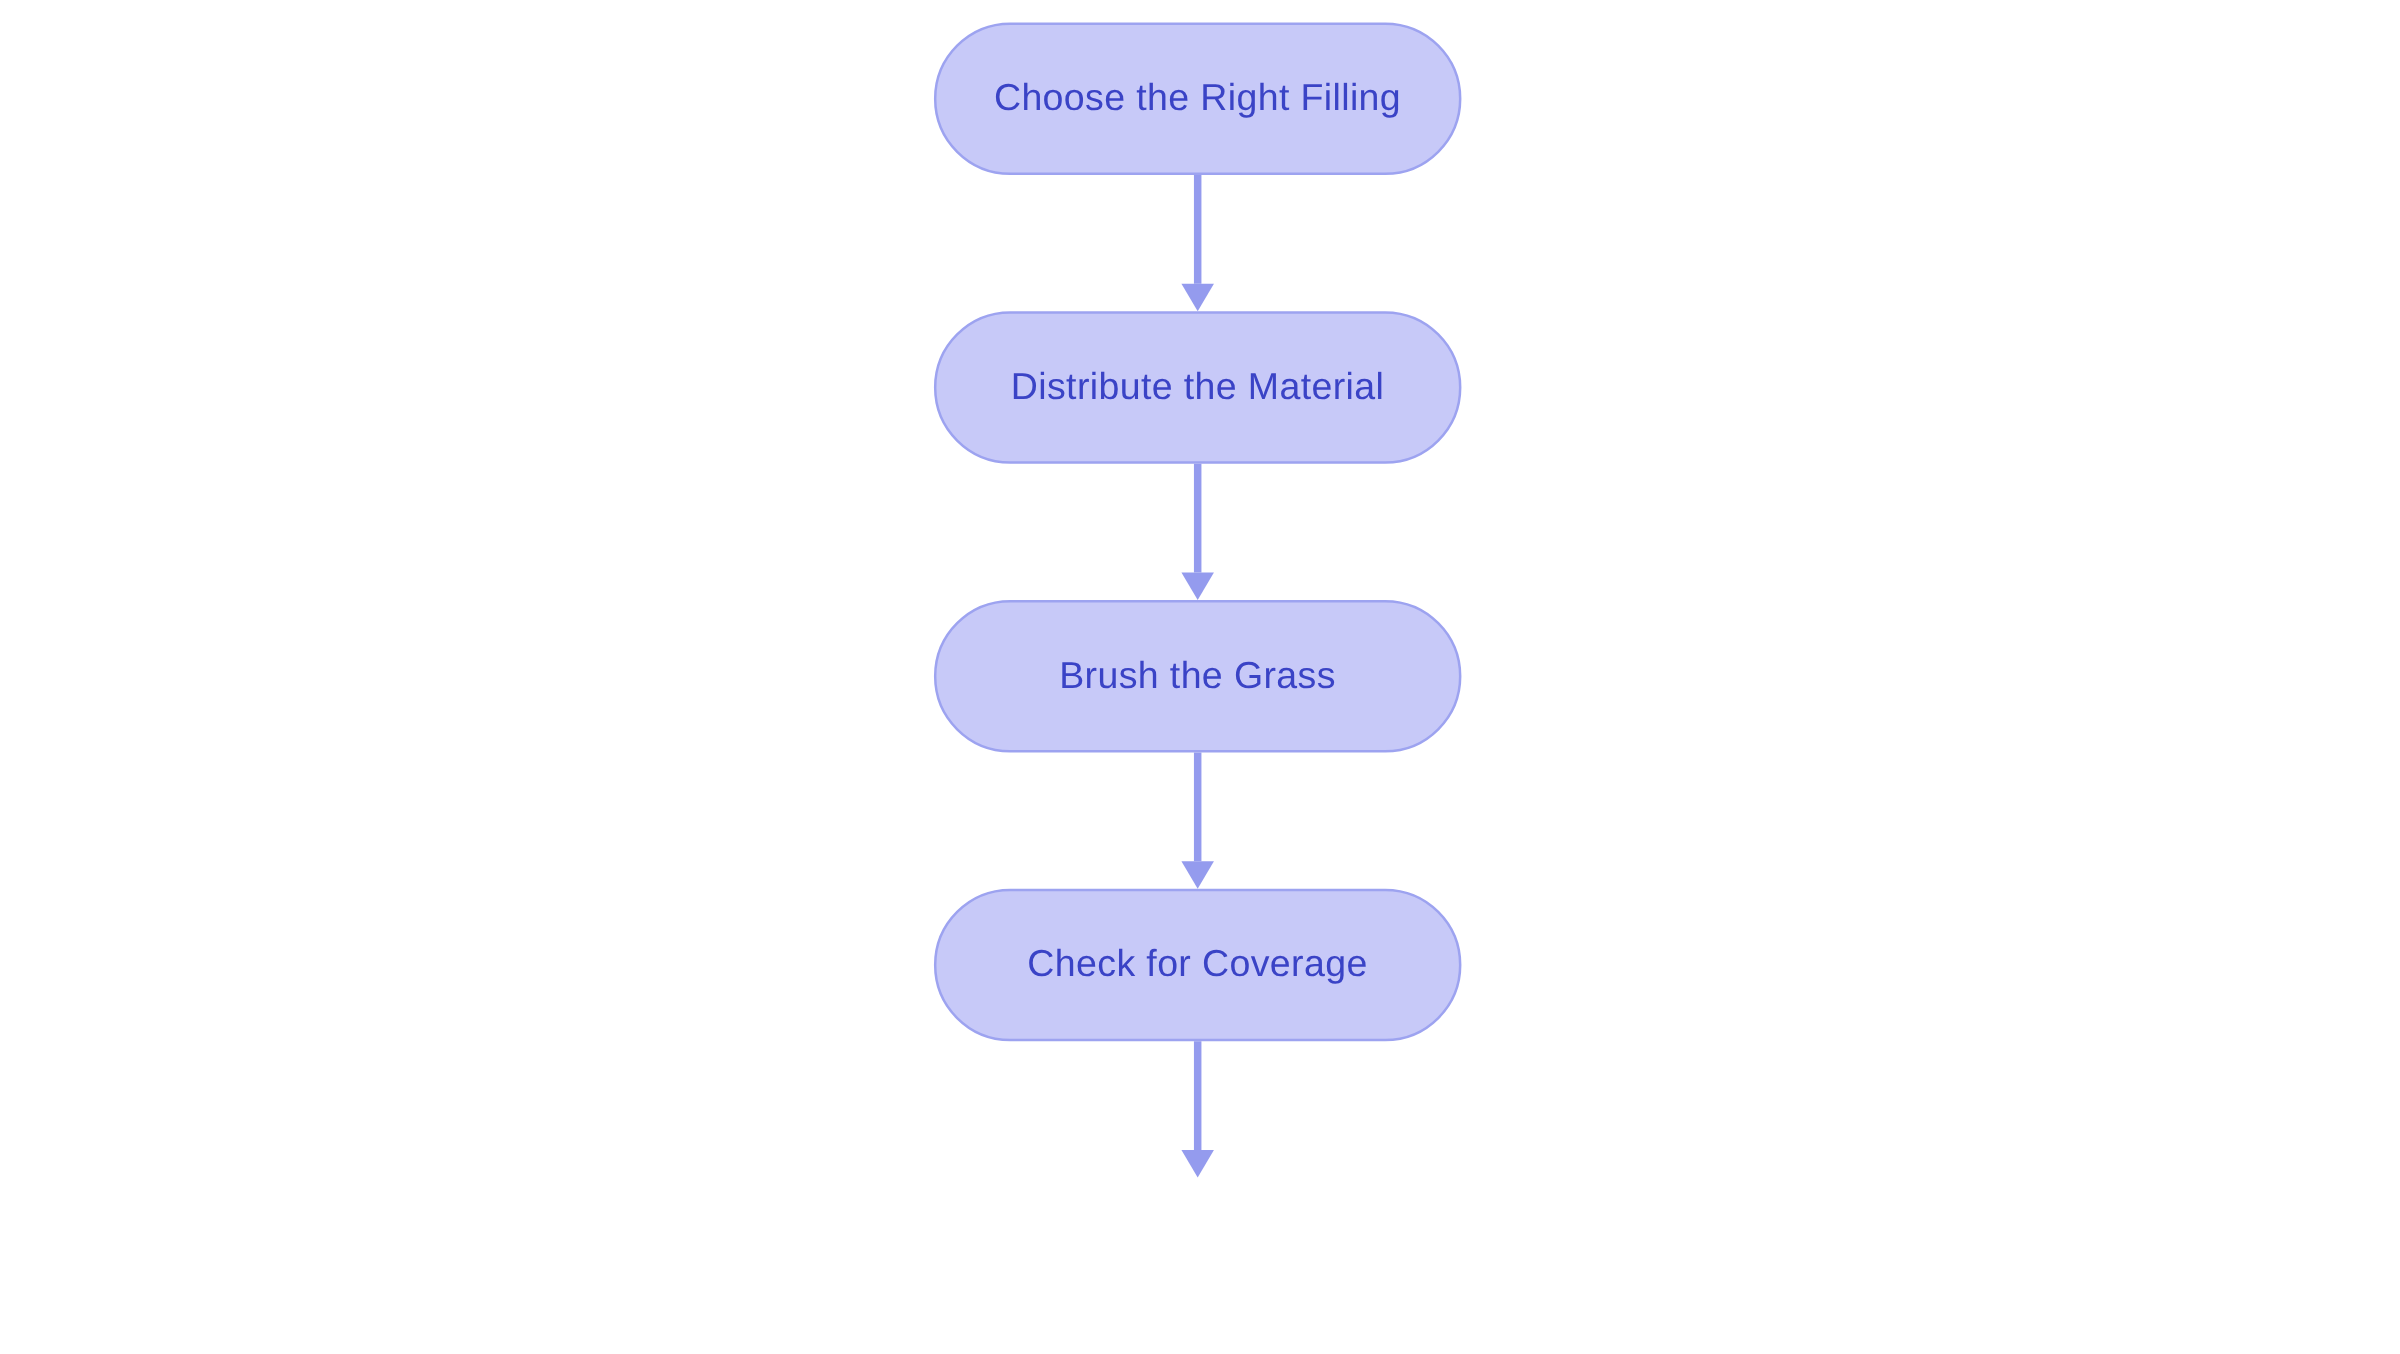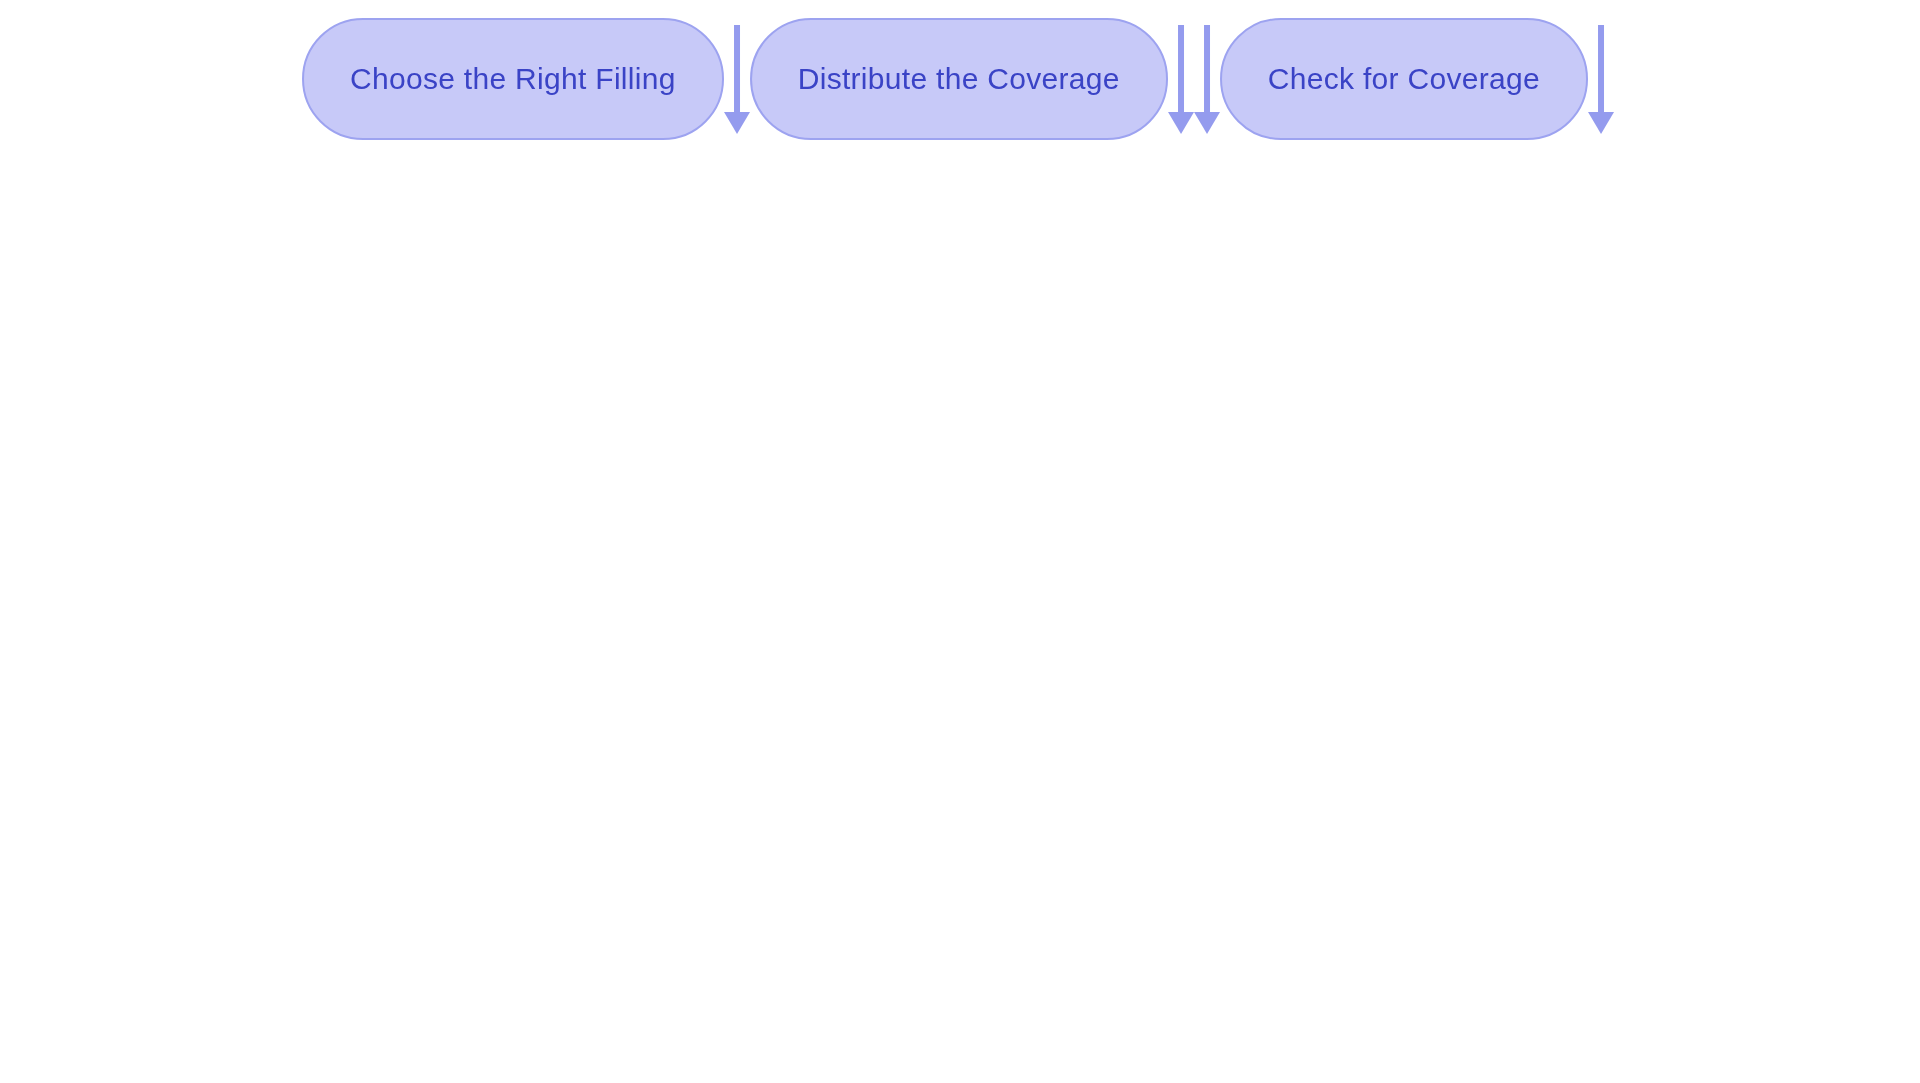"Choose the Right Filling" .flow { align-items: center -> none; flex-direction: row -> column }
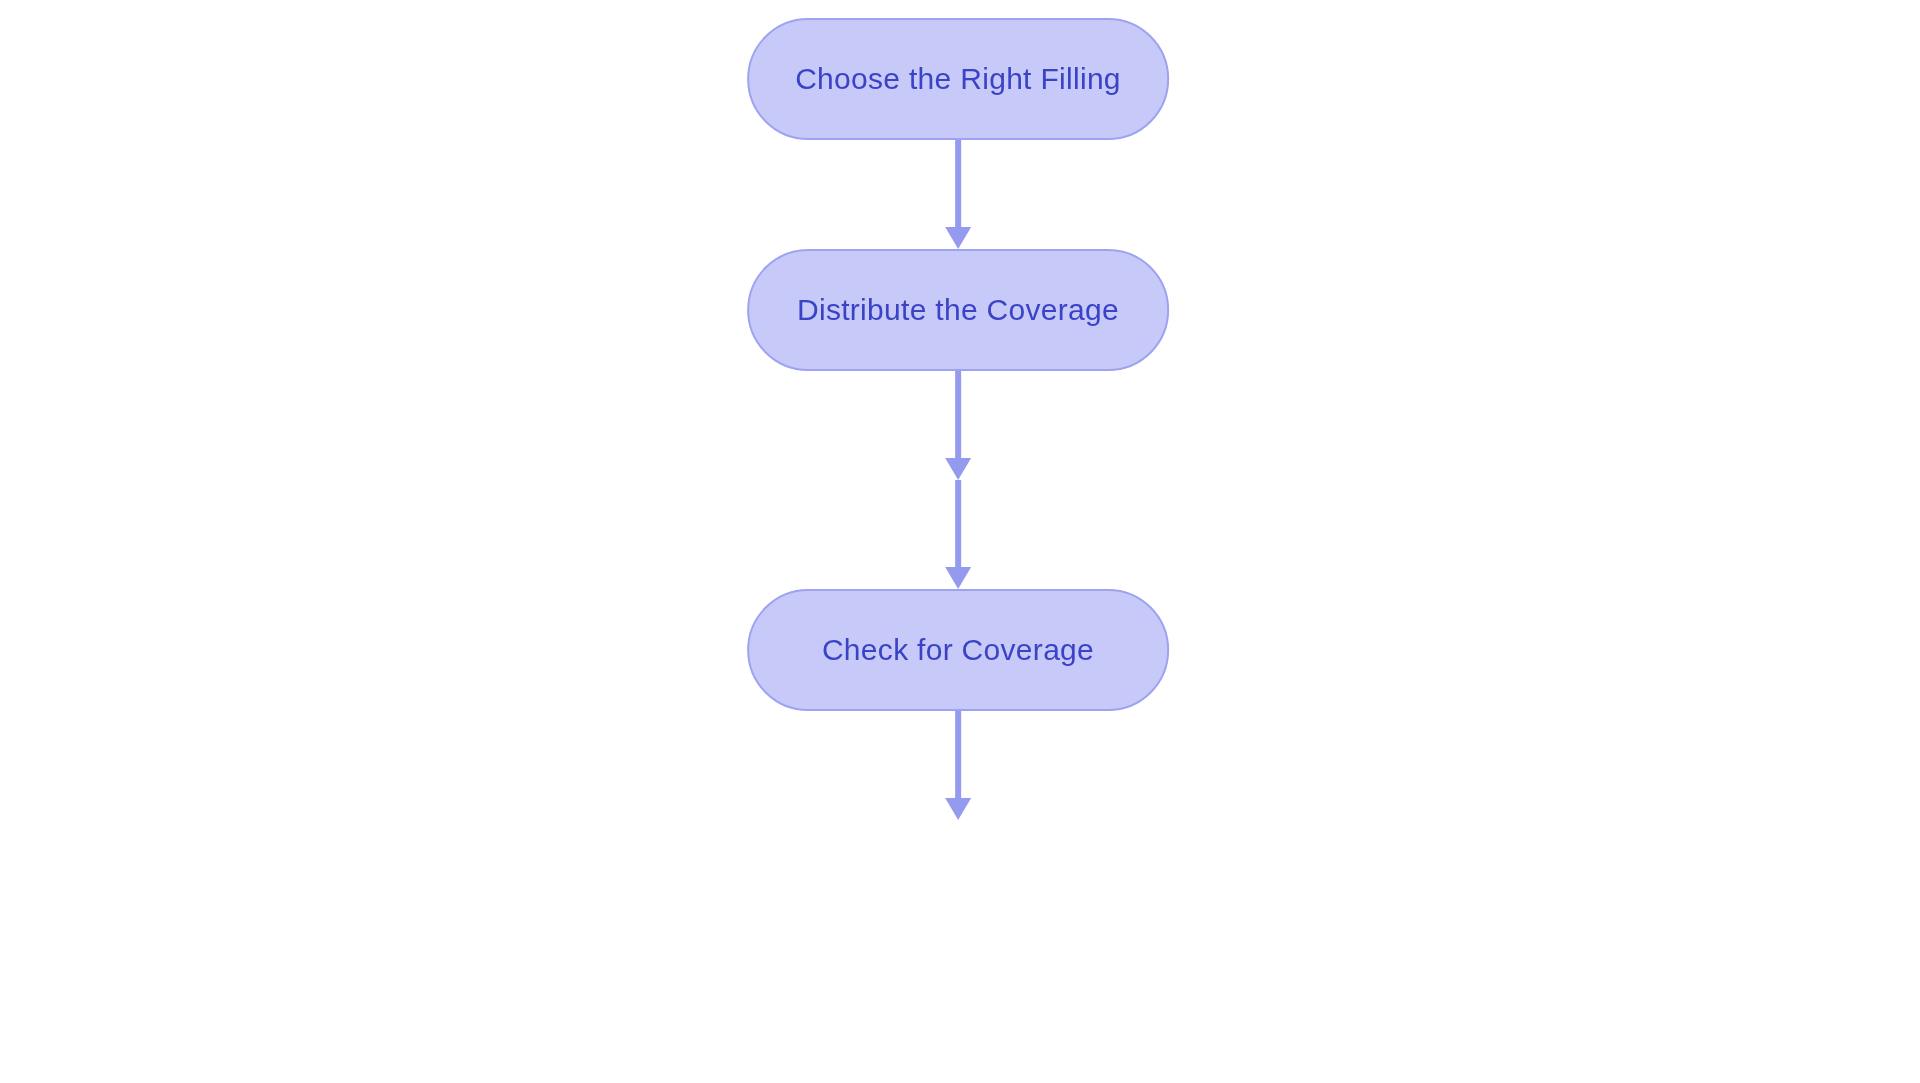"Distribute the Coverage" span { text: Coverage -> Material }
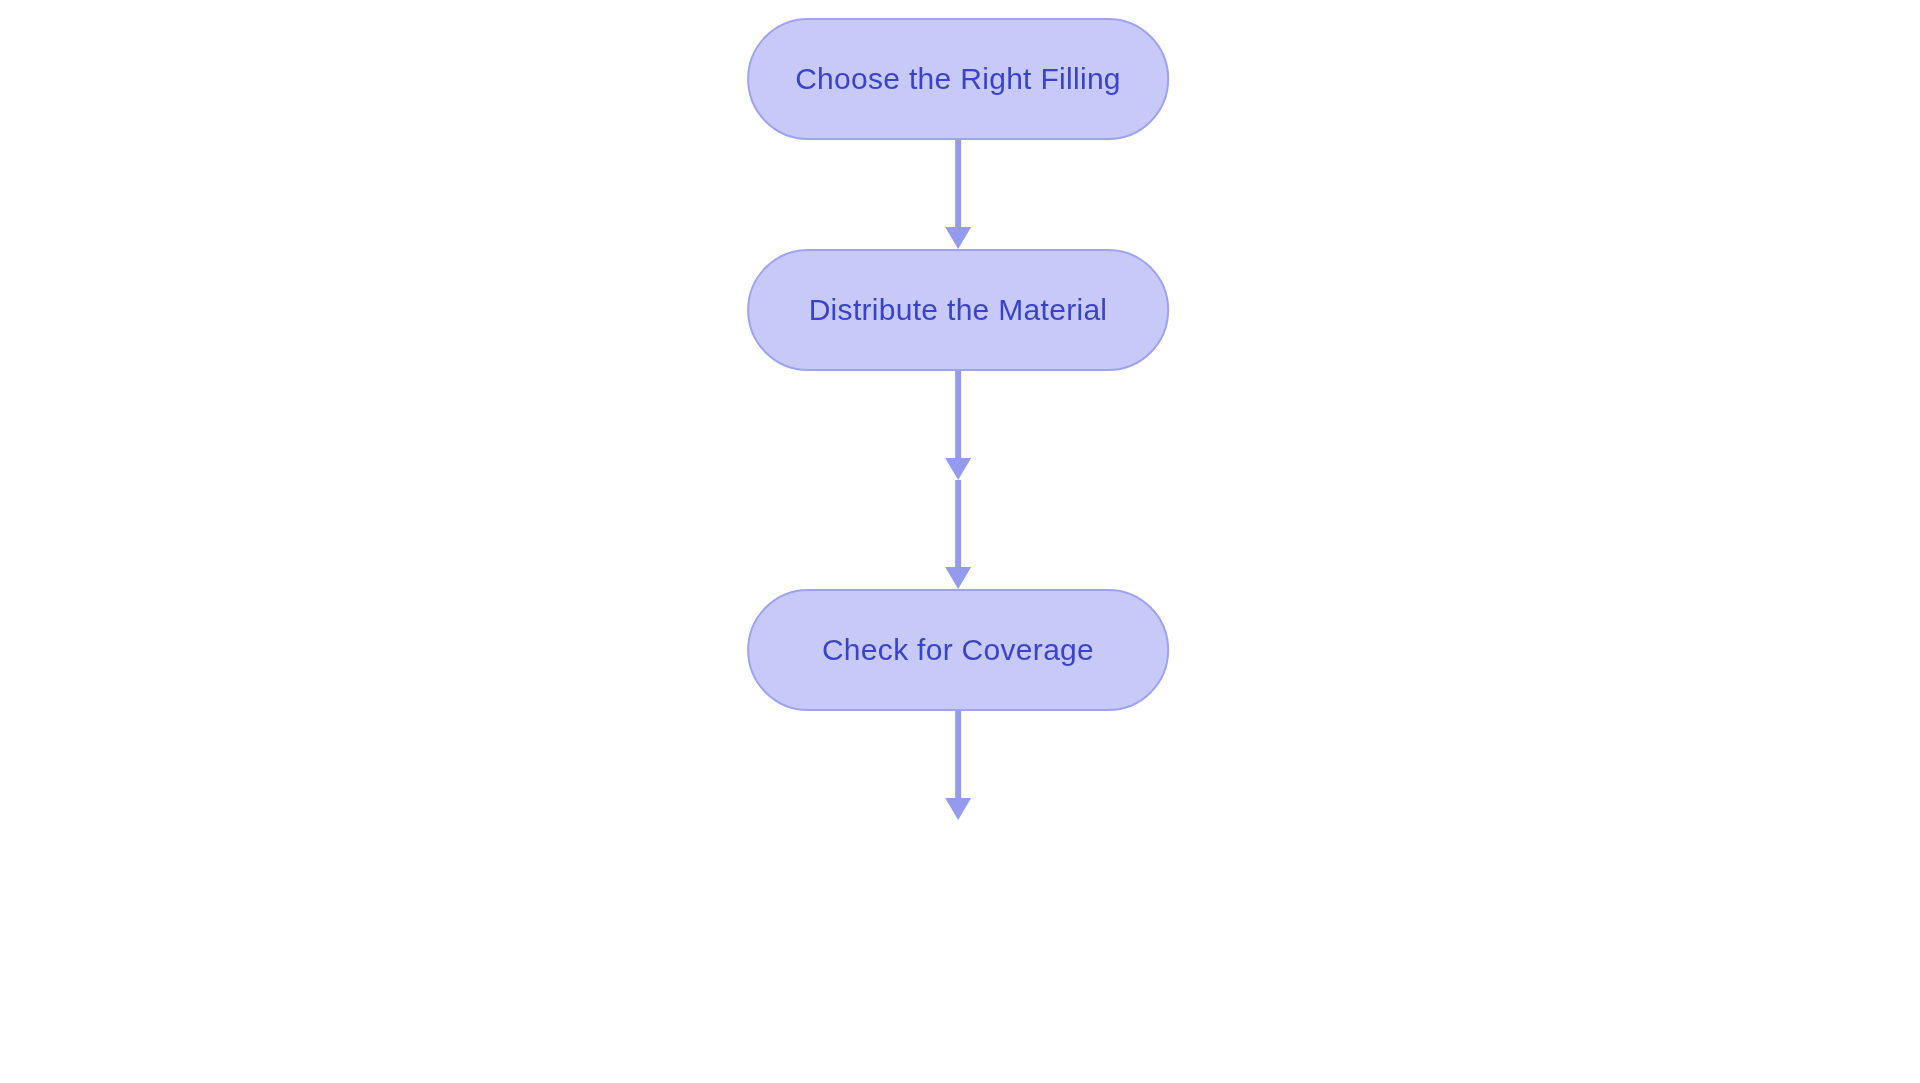"Brush the Grass" div.node { html: none -> <div> <span>Brush the Grass</span> </div> }
